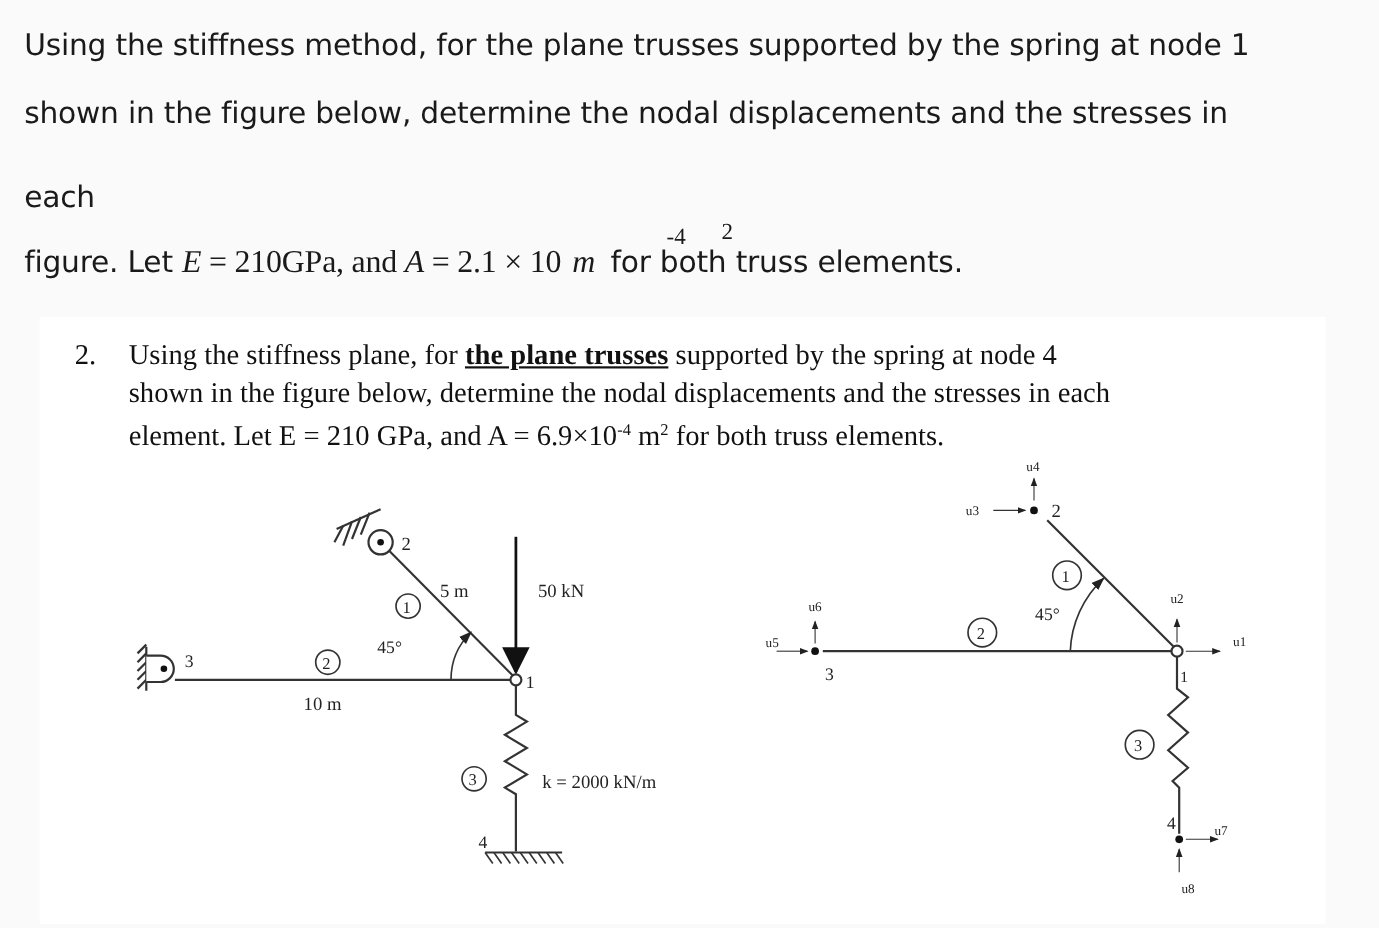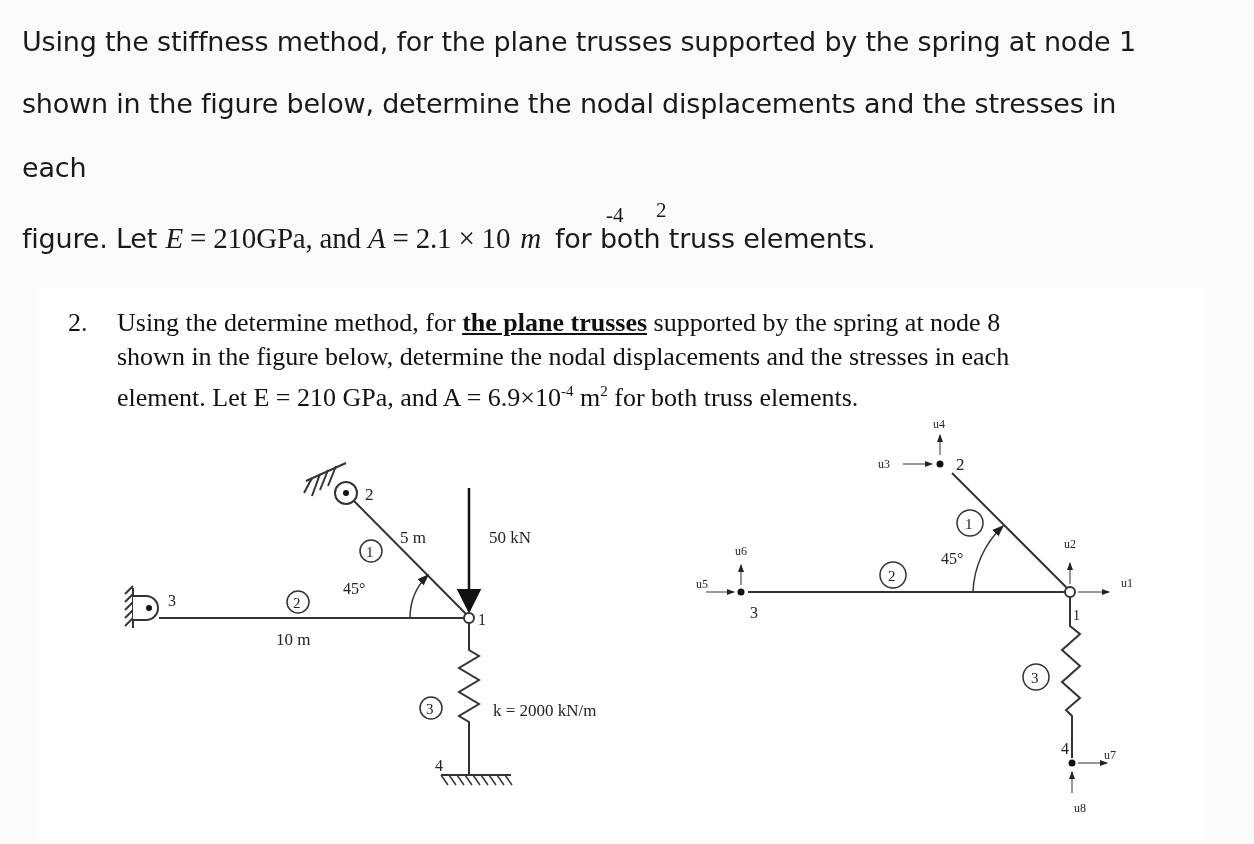"each" div.q-line { top: 152px -> 164px }
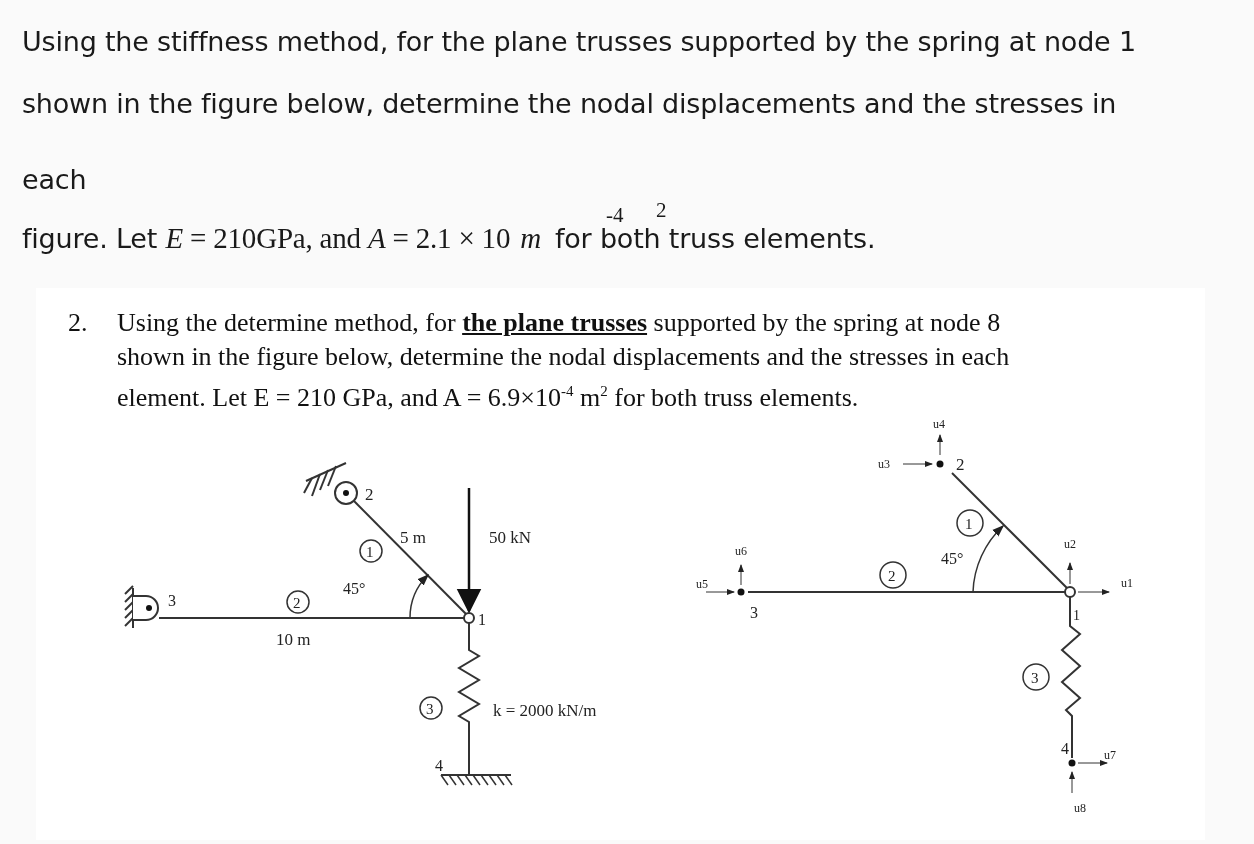"Using the determine method, for" span { text: determine method -> stiffness plane }
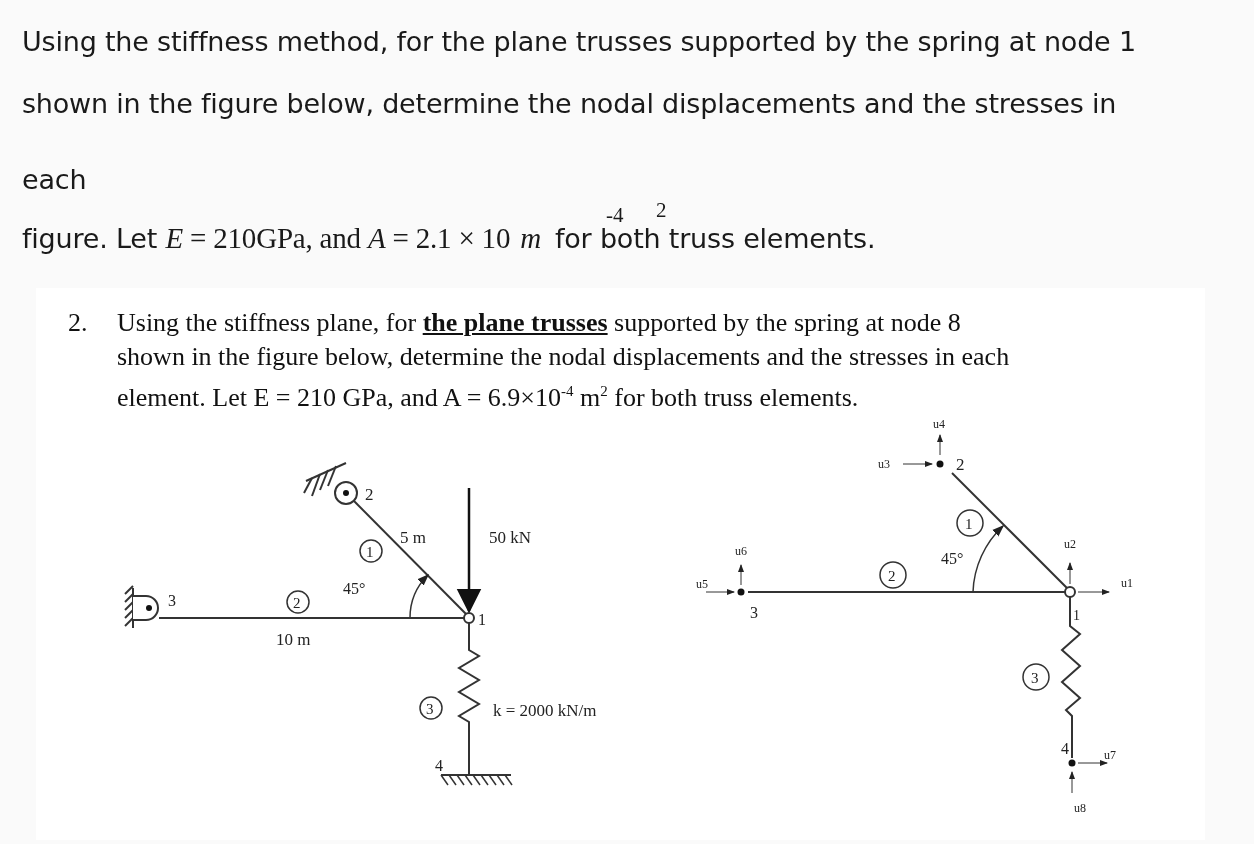"supported by the spring at" span { text: 8 -> 4 }
